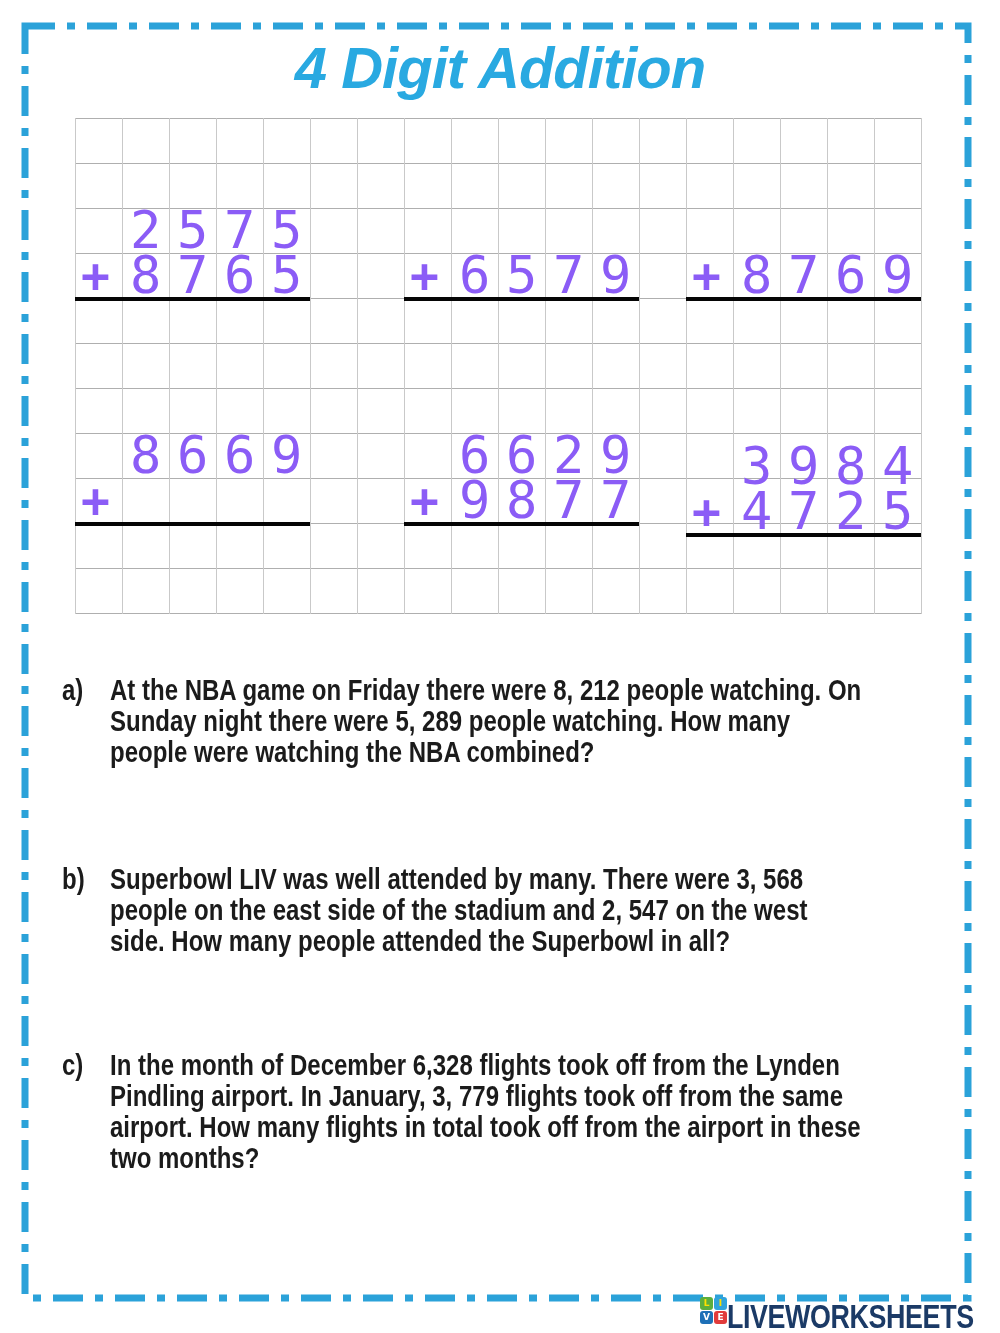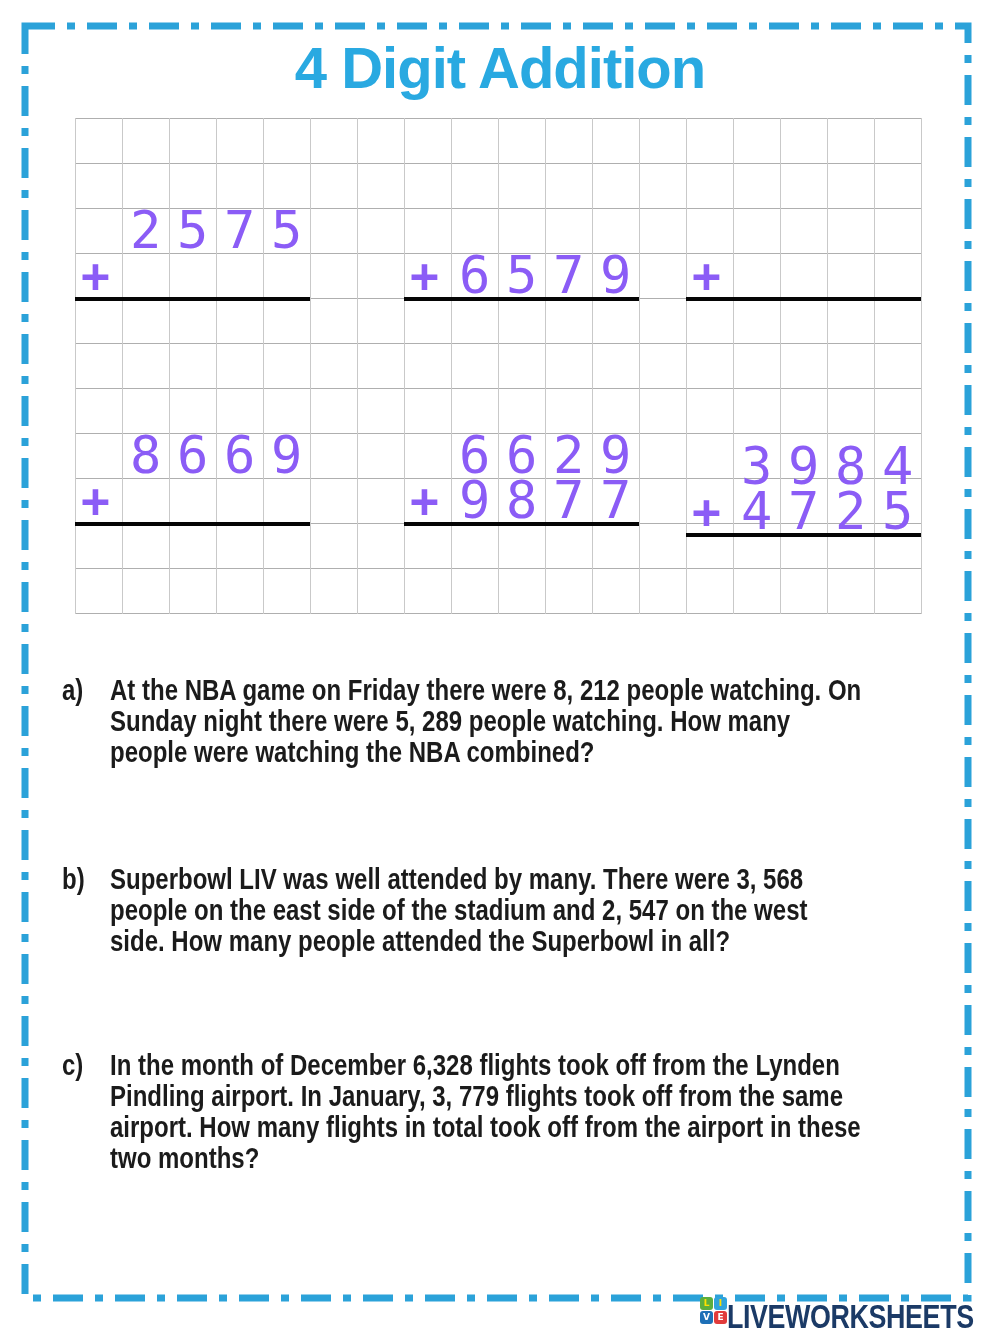"4 Digit Addition" .title { font-style: none -> italic }
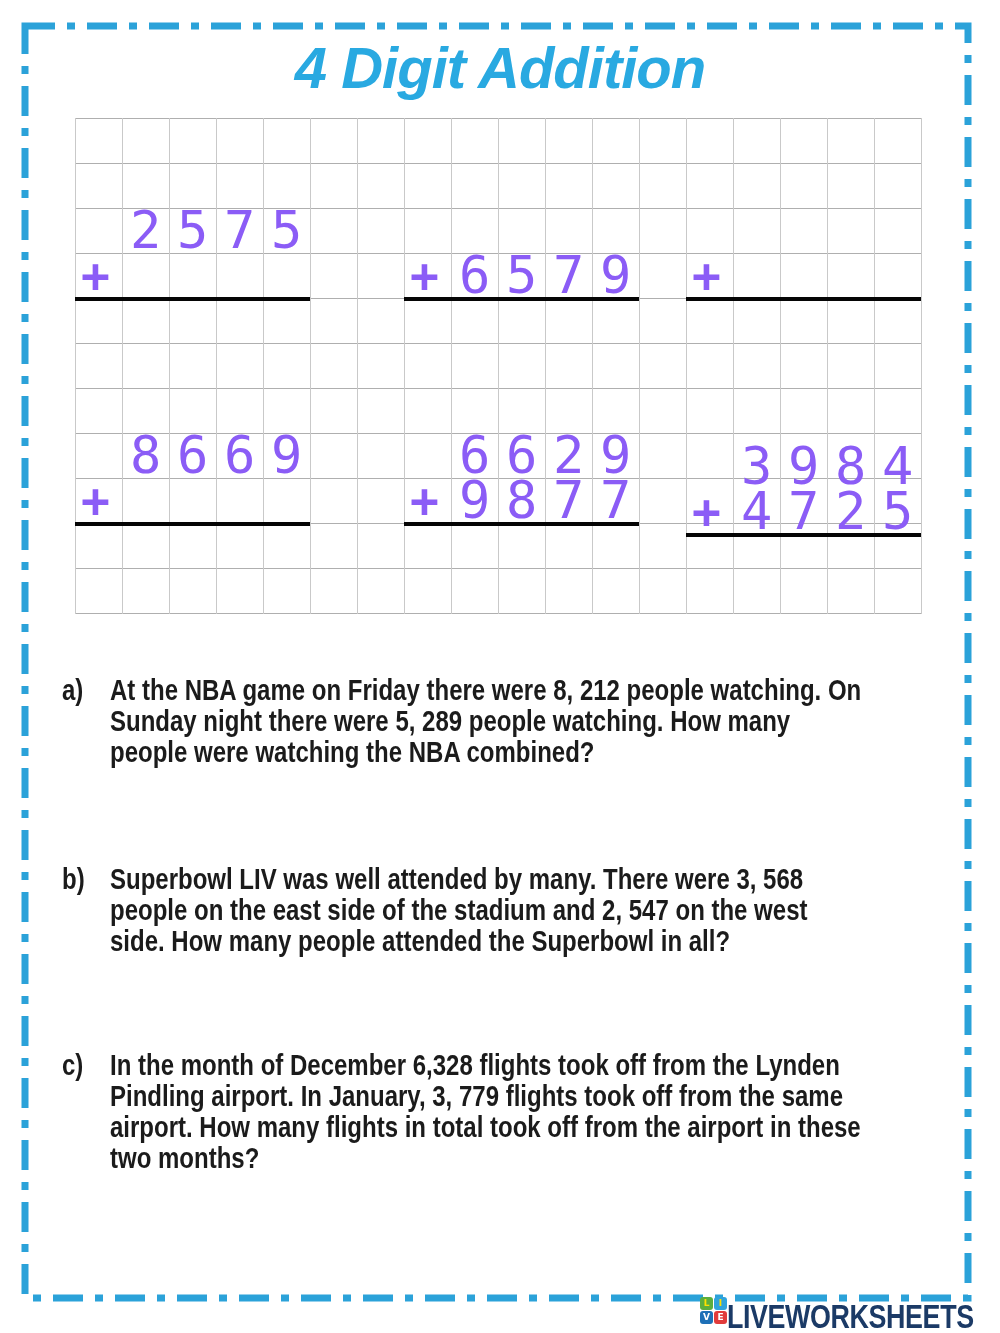"8765" div.addend { html: none -> <div>8765</div> }
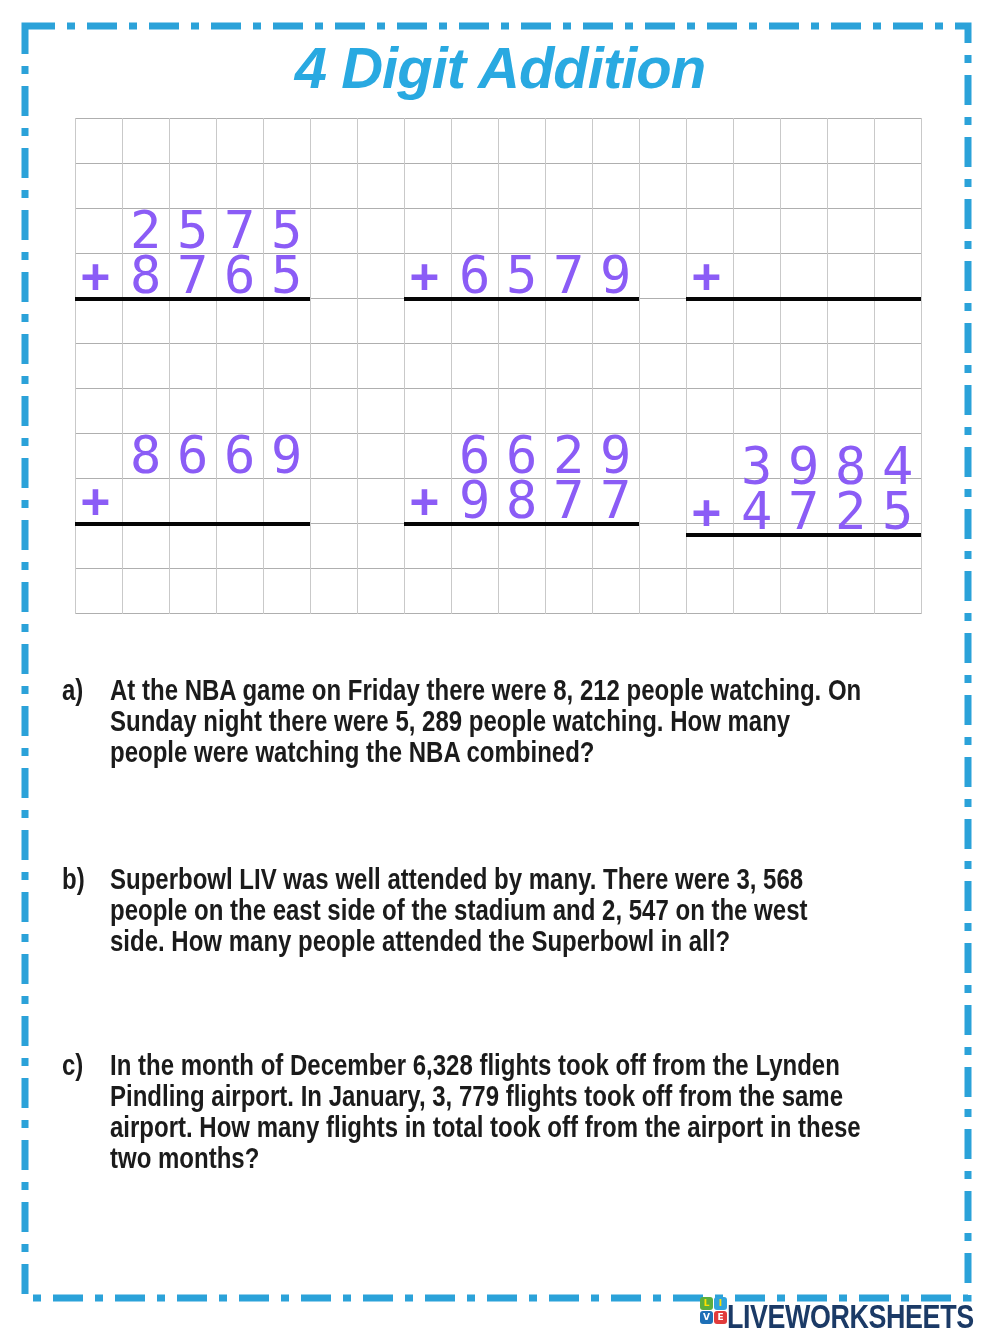"8769" div.addend { html: none -> <div>8769</div> }
